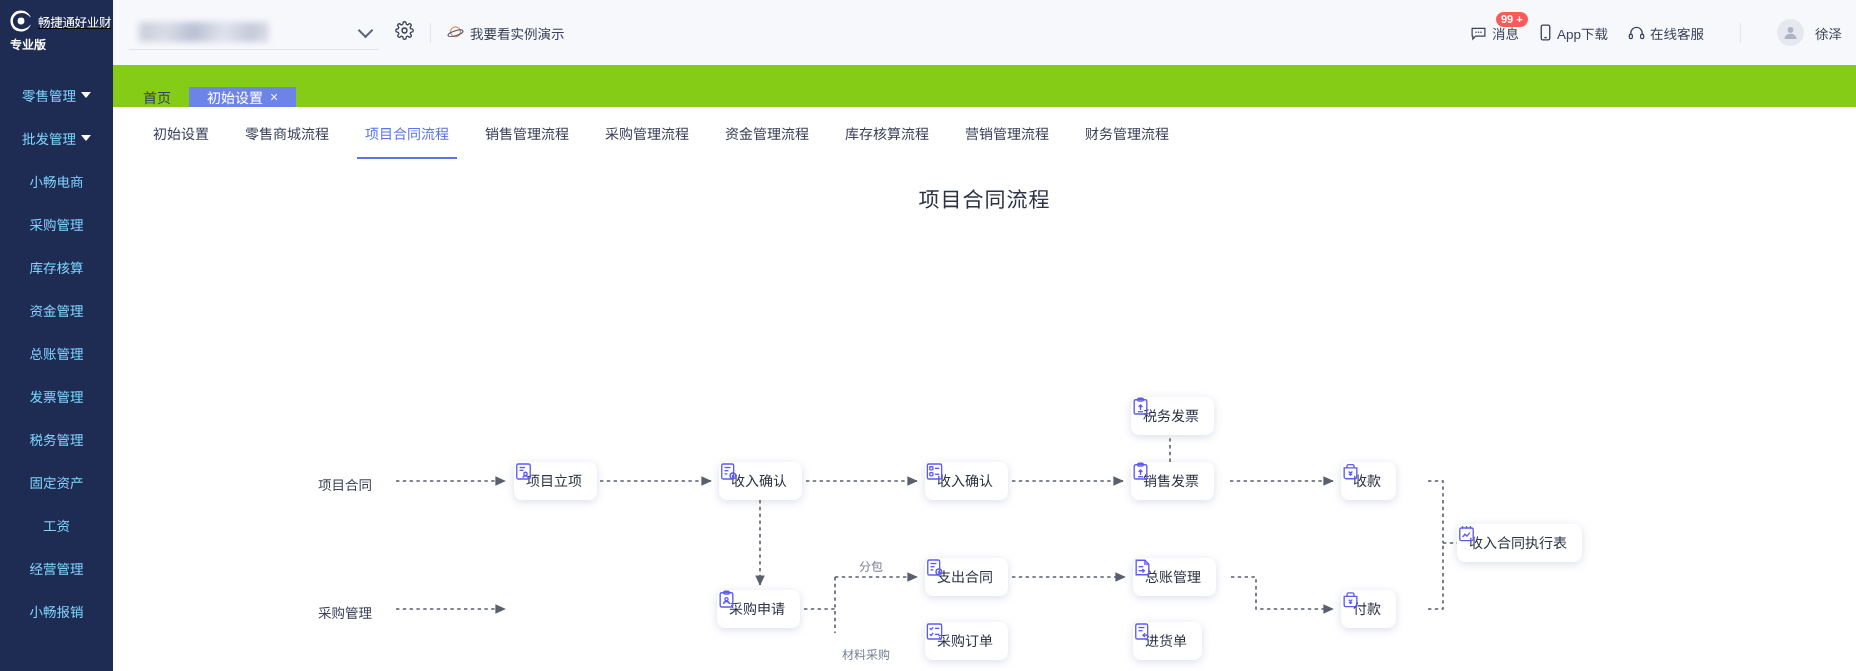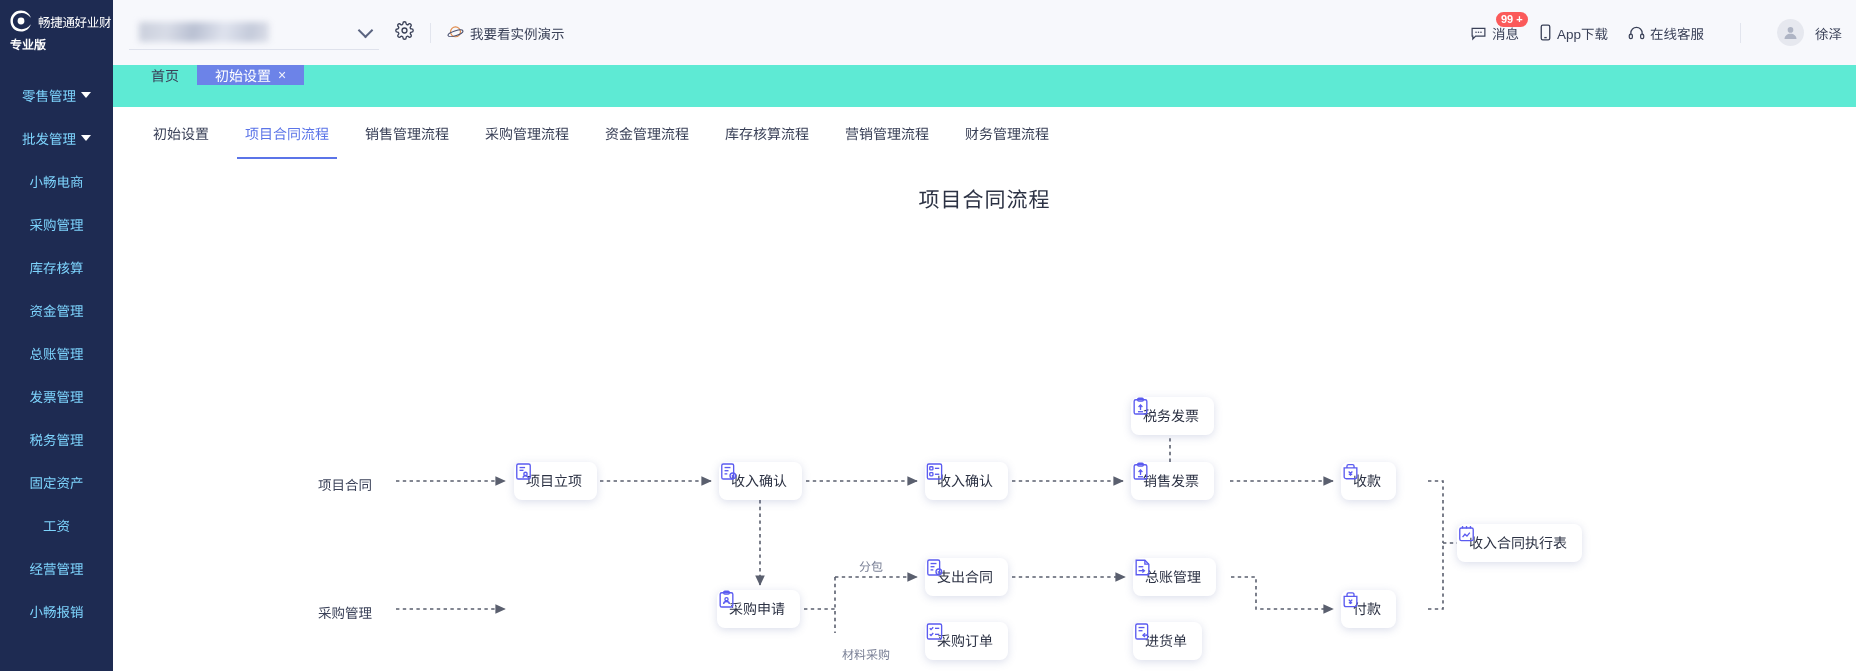"畅捷通好业财" .brand-row { text-decoration: none -> underline }
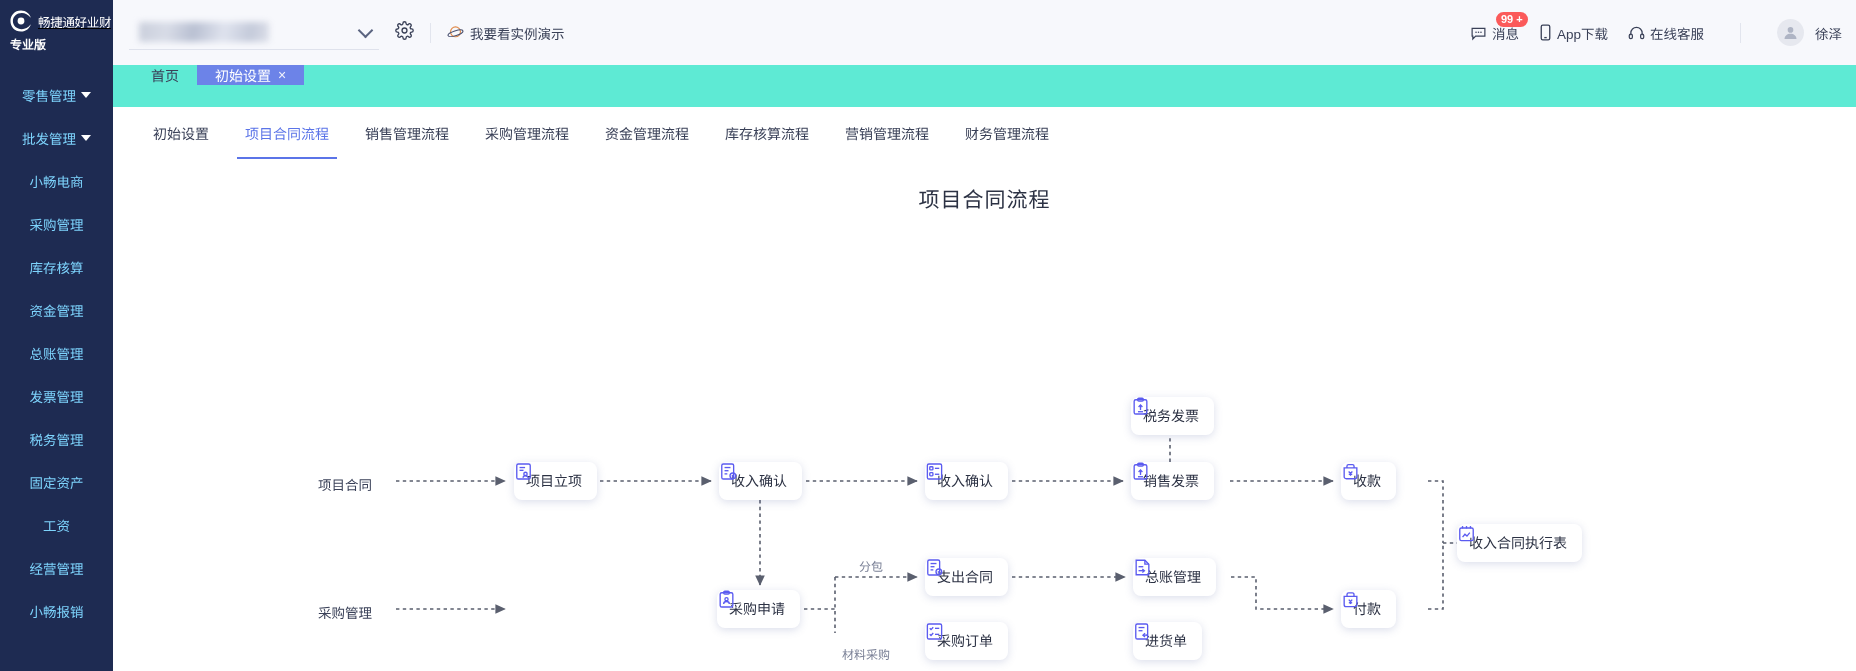"首页" .tabstrip { align-items: flex-start -> flex-end; background: #5eead4 -> #84cc16; padding-left: 20px -> 12px }
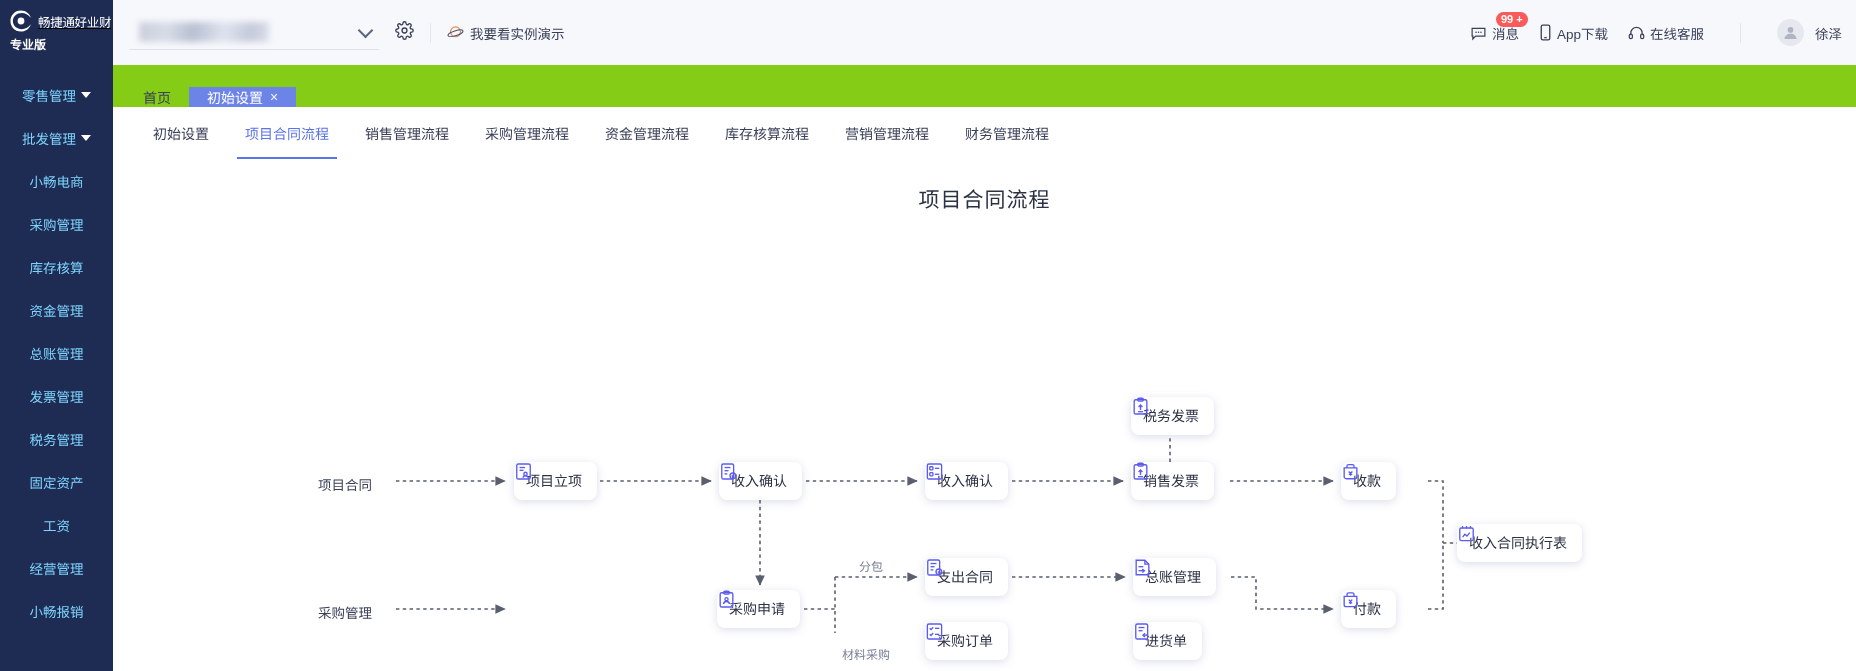"零售商城流程" div.subtab { html: none -> <div> <span>零售商城流程</span> </div> }
